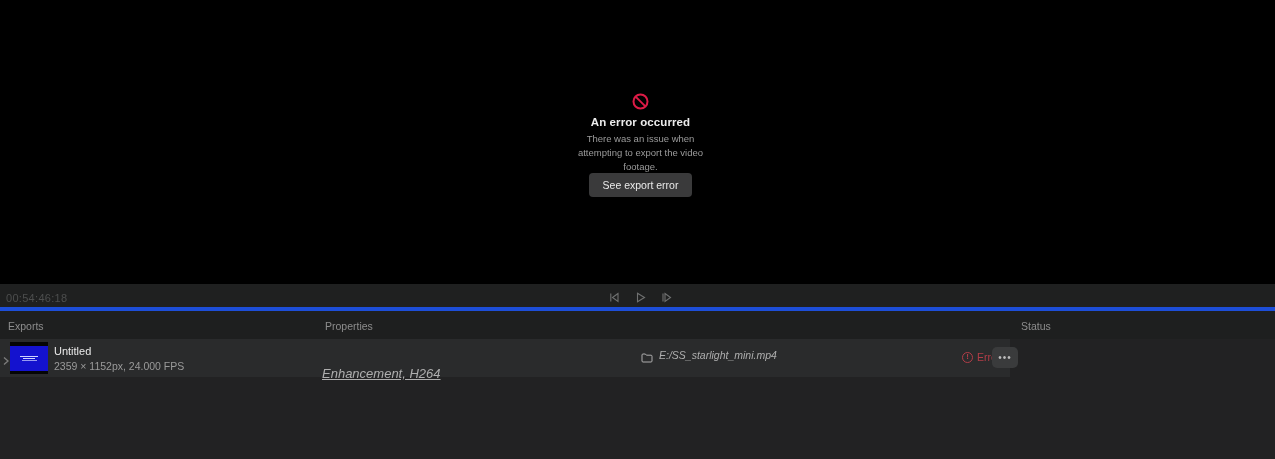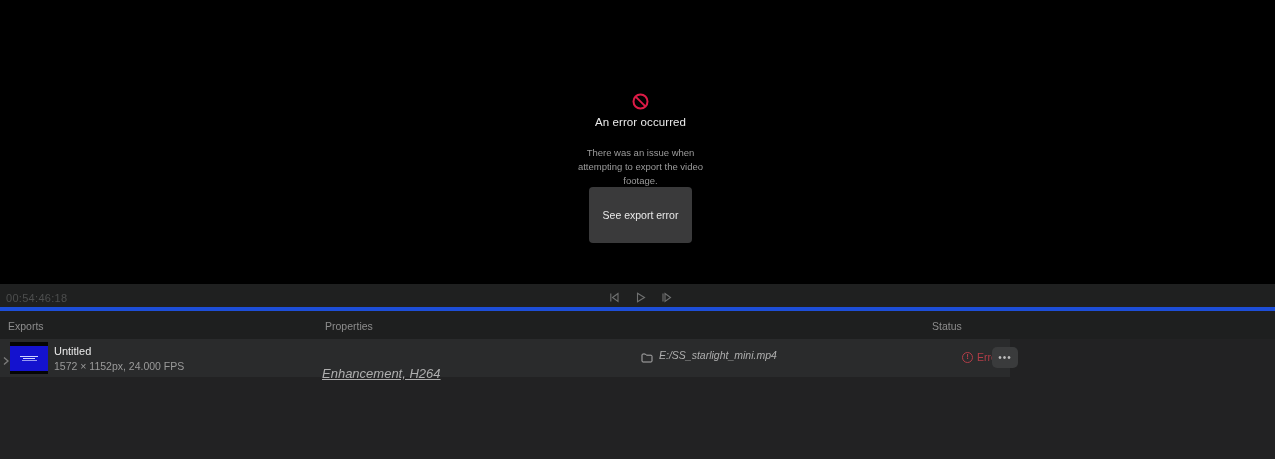"An error occurred" .error-title { font-weight: normal -> bold; margin-bottom: 18px -> 4px }
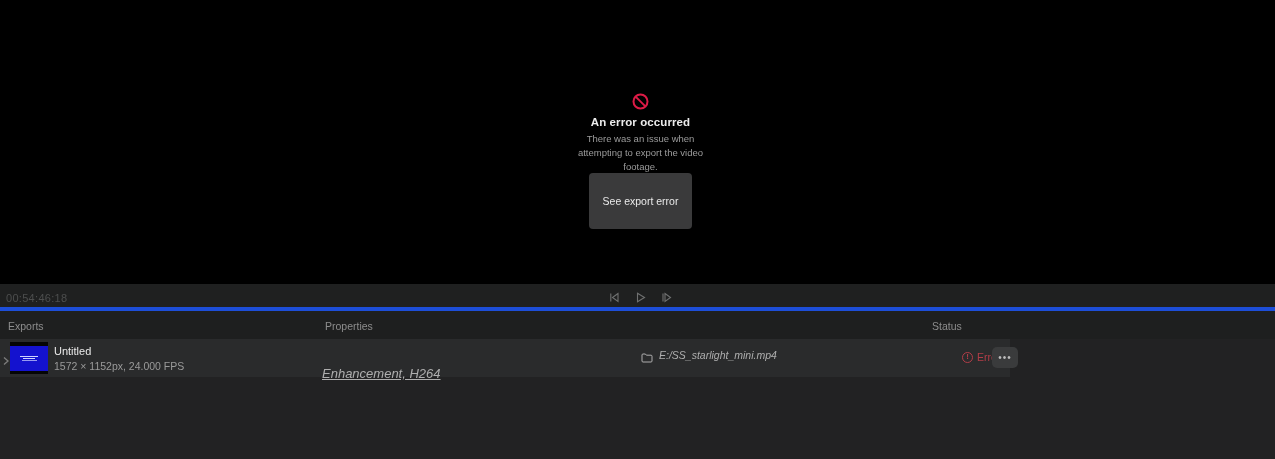"See export error" .error-button { padding: 22px 14px -> 6px 14px }
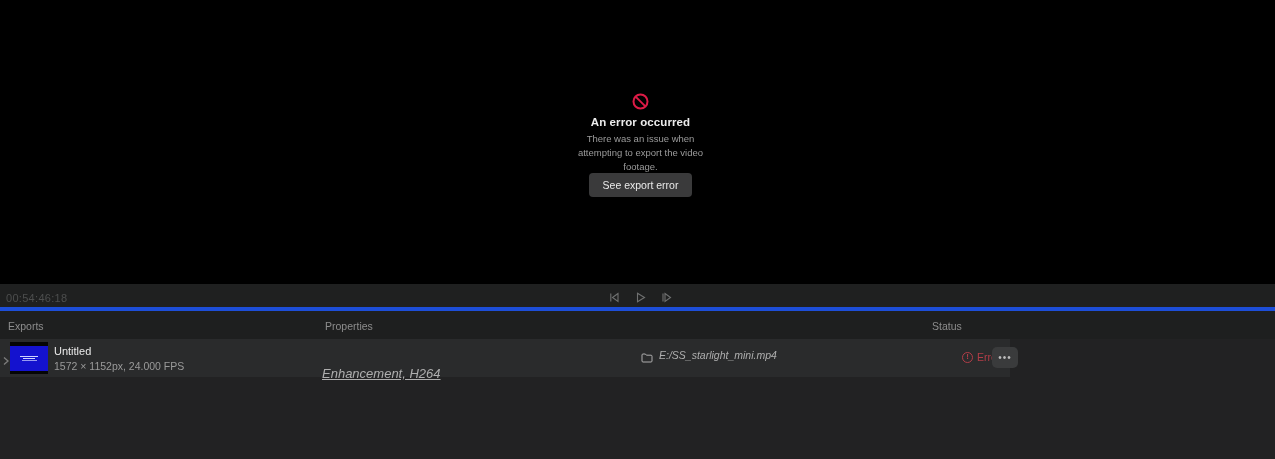"Status" .h-status { left: 932px -> 1021px }
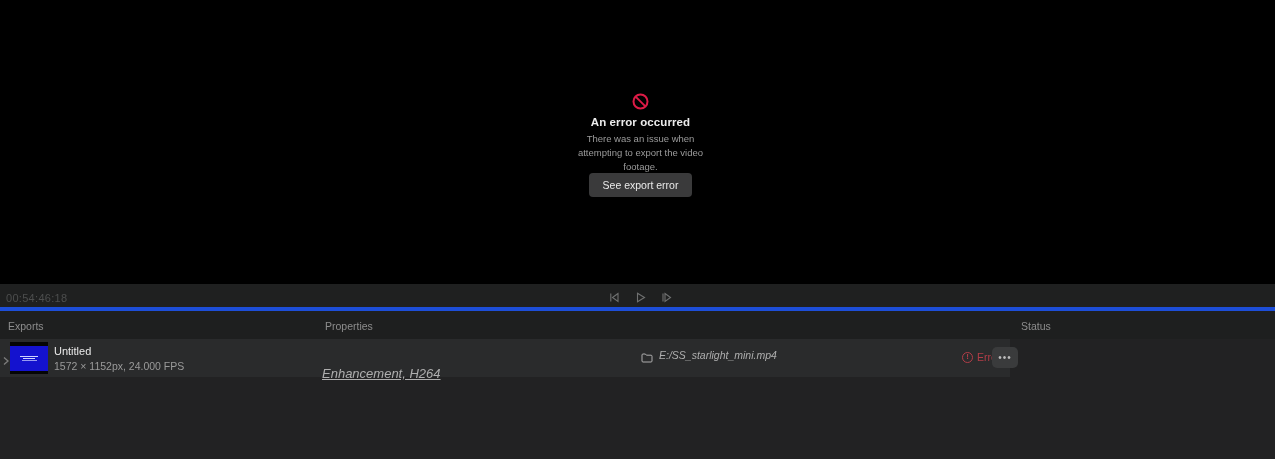"1572 × 1152px, 24.000 FPS" div.row-details { text: 1572 -> 2359 }
